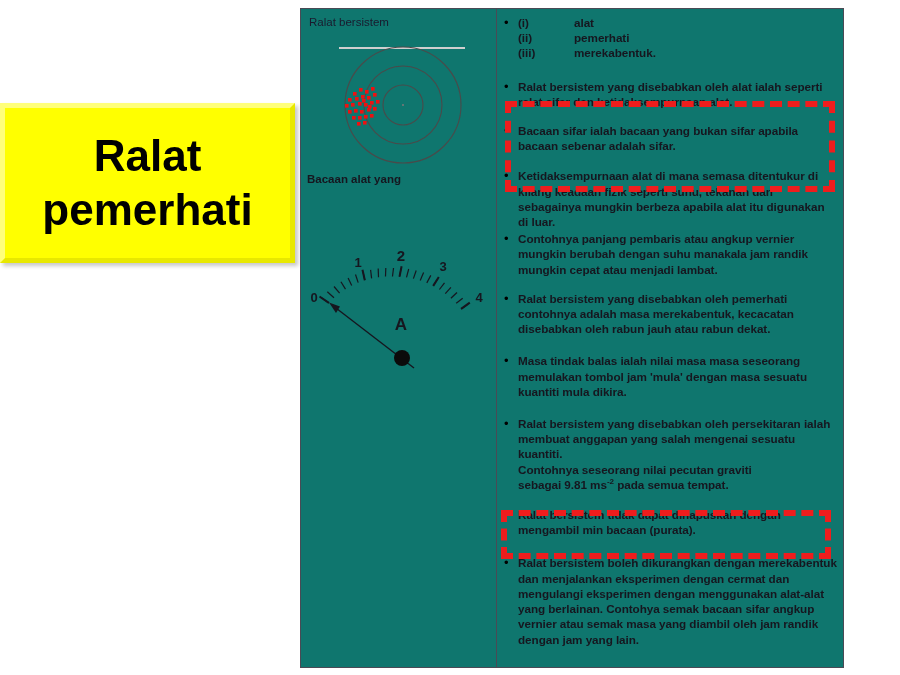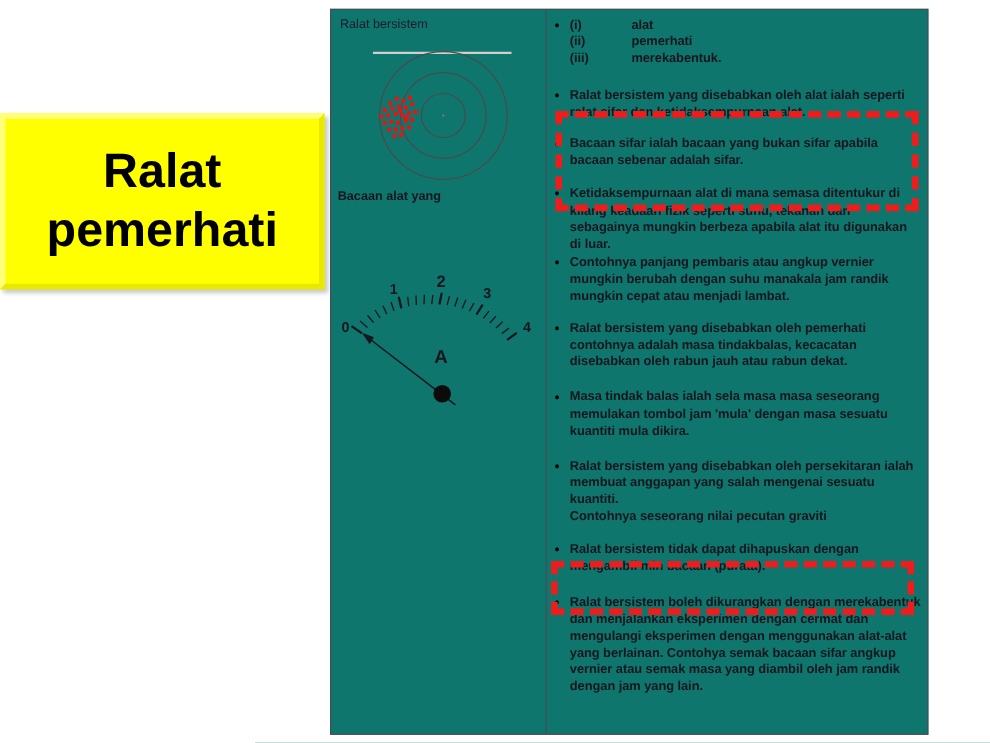"Ralat bersistem yang disebabkan oleh pemerhati" div.bullet-body { text: tindakbalas -> merekabentuk }
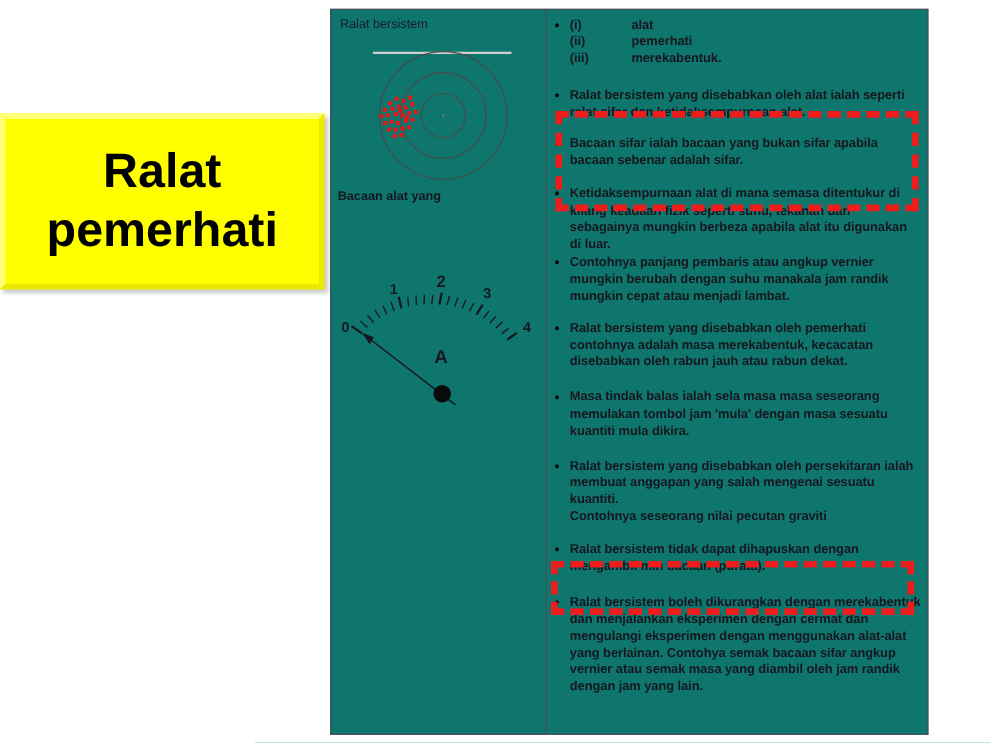"Masa tindak balas ialah sela" div.bullet-body { text: sela -> nilai }
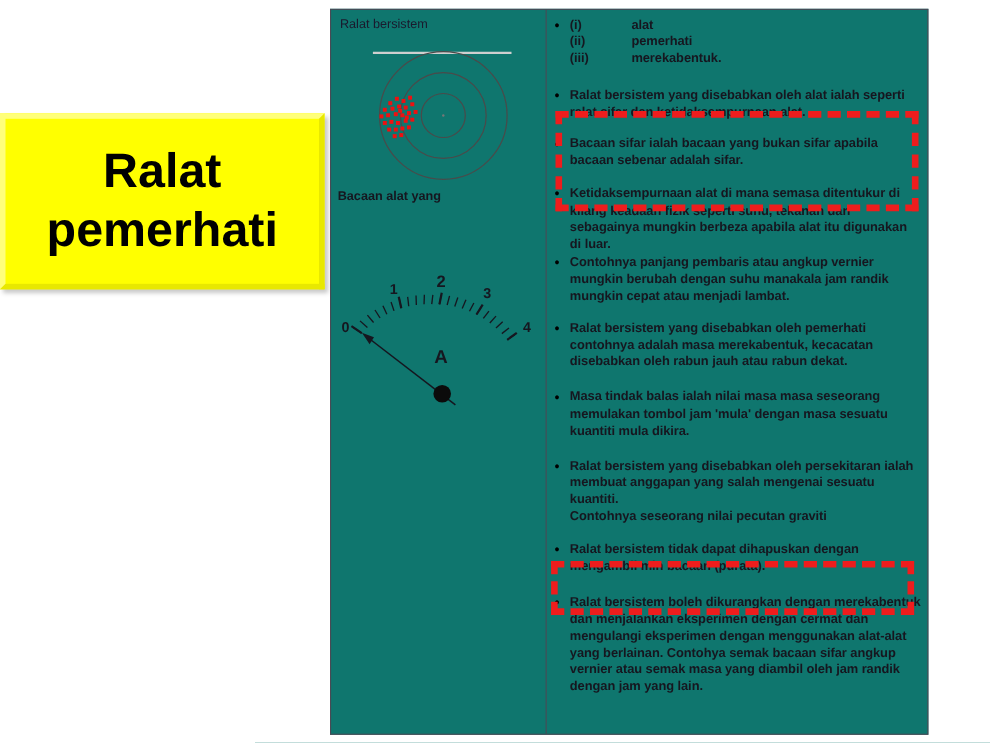"sebagai 9.81 ms-2 pada semua" div { html: none -> <div> <span>sebagai 9.81 ms</span><sup>-2</sup><span> pada semua tempat.</span> </div> }
